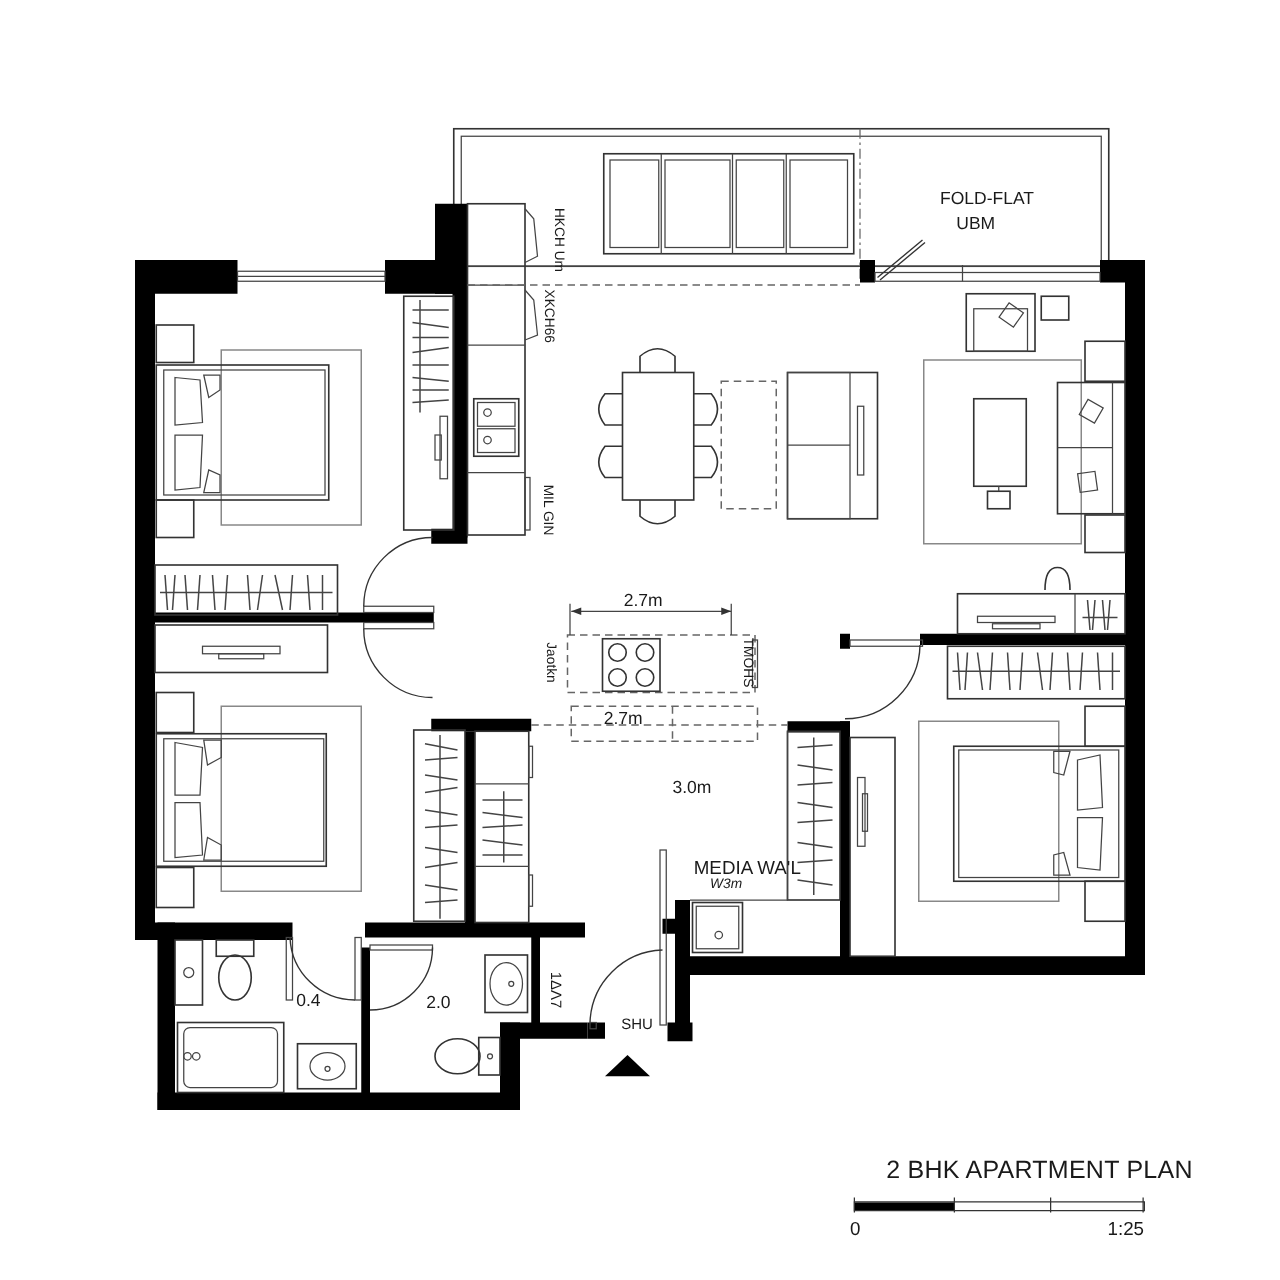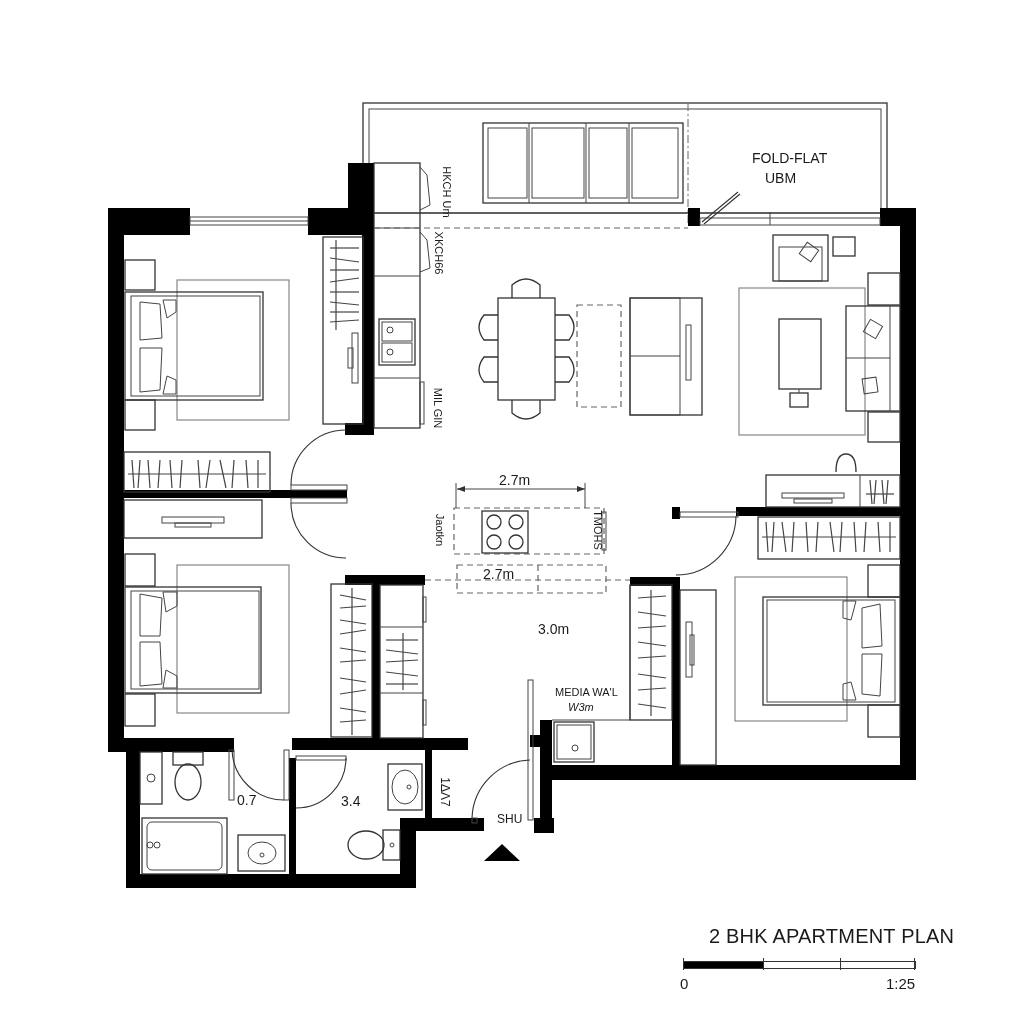"MEDIA WA'L" div.lbl { font-size: 11px -> 15px }
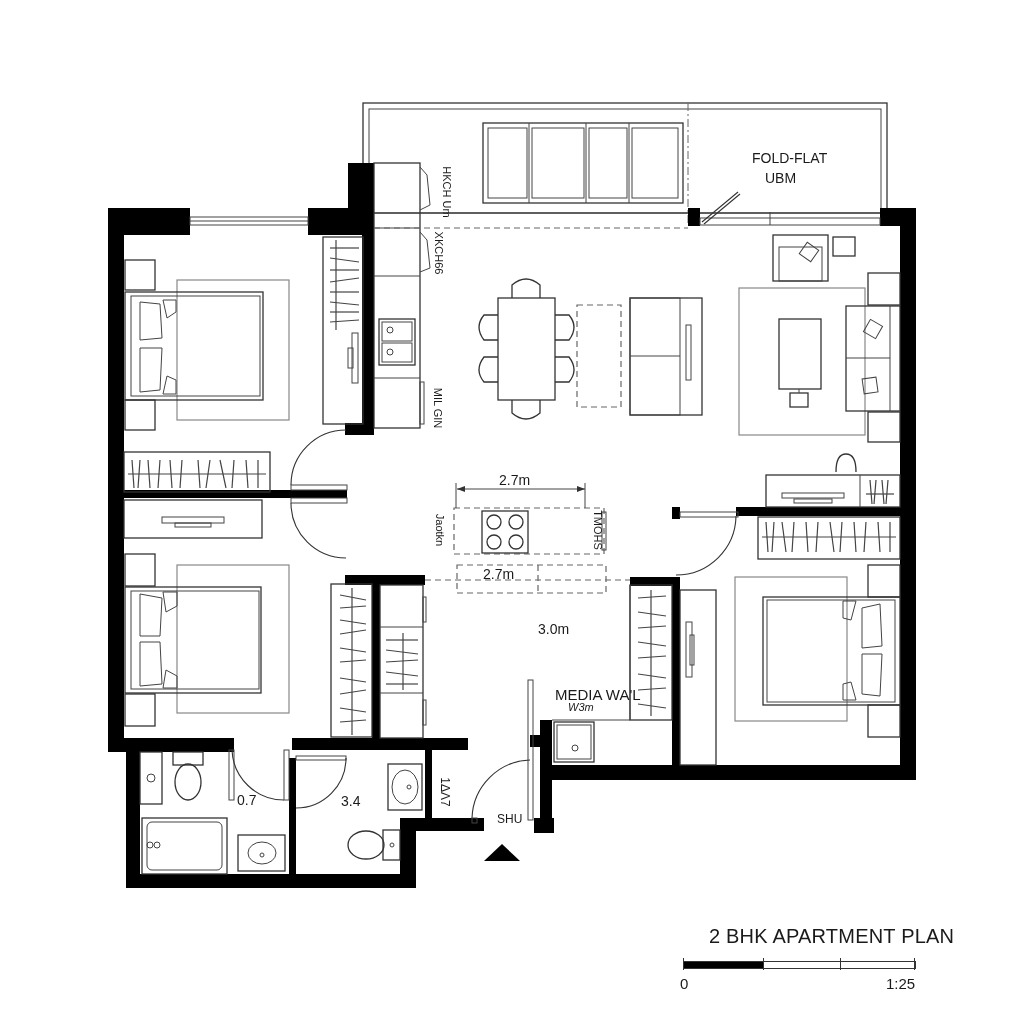"0.7" div.lbl { text: 0.7 -> 0.4 }
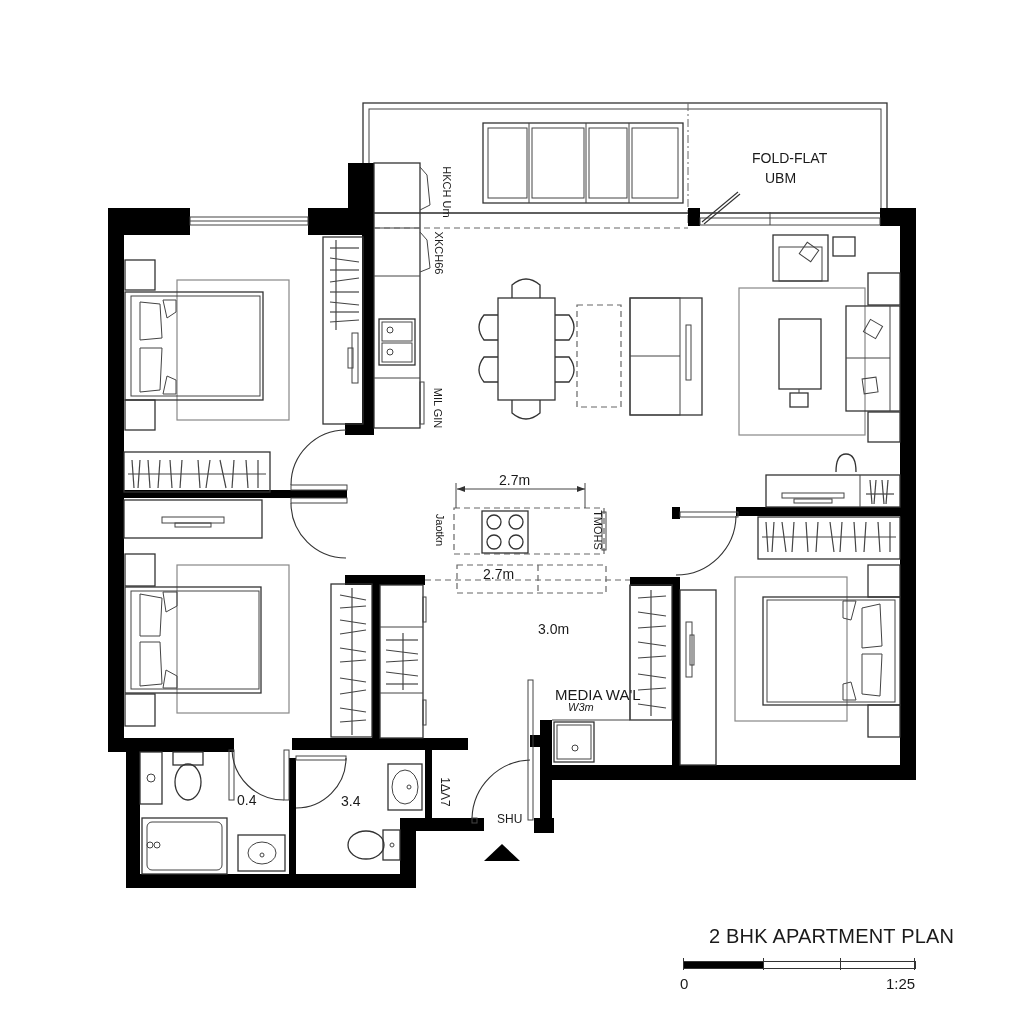"3.4" div.lbl { text: 3.4 -> 2.0 }
